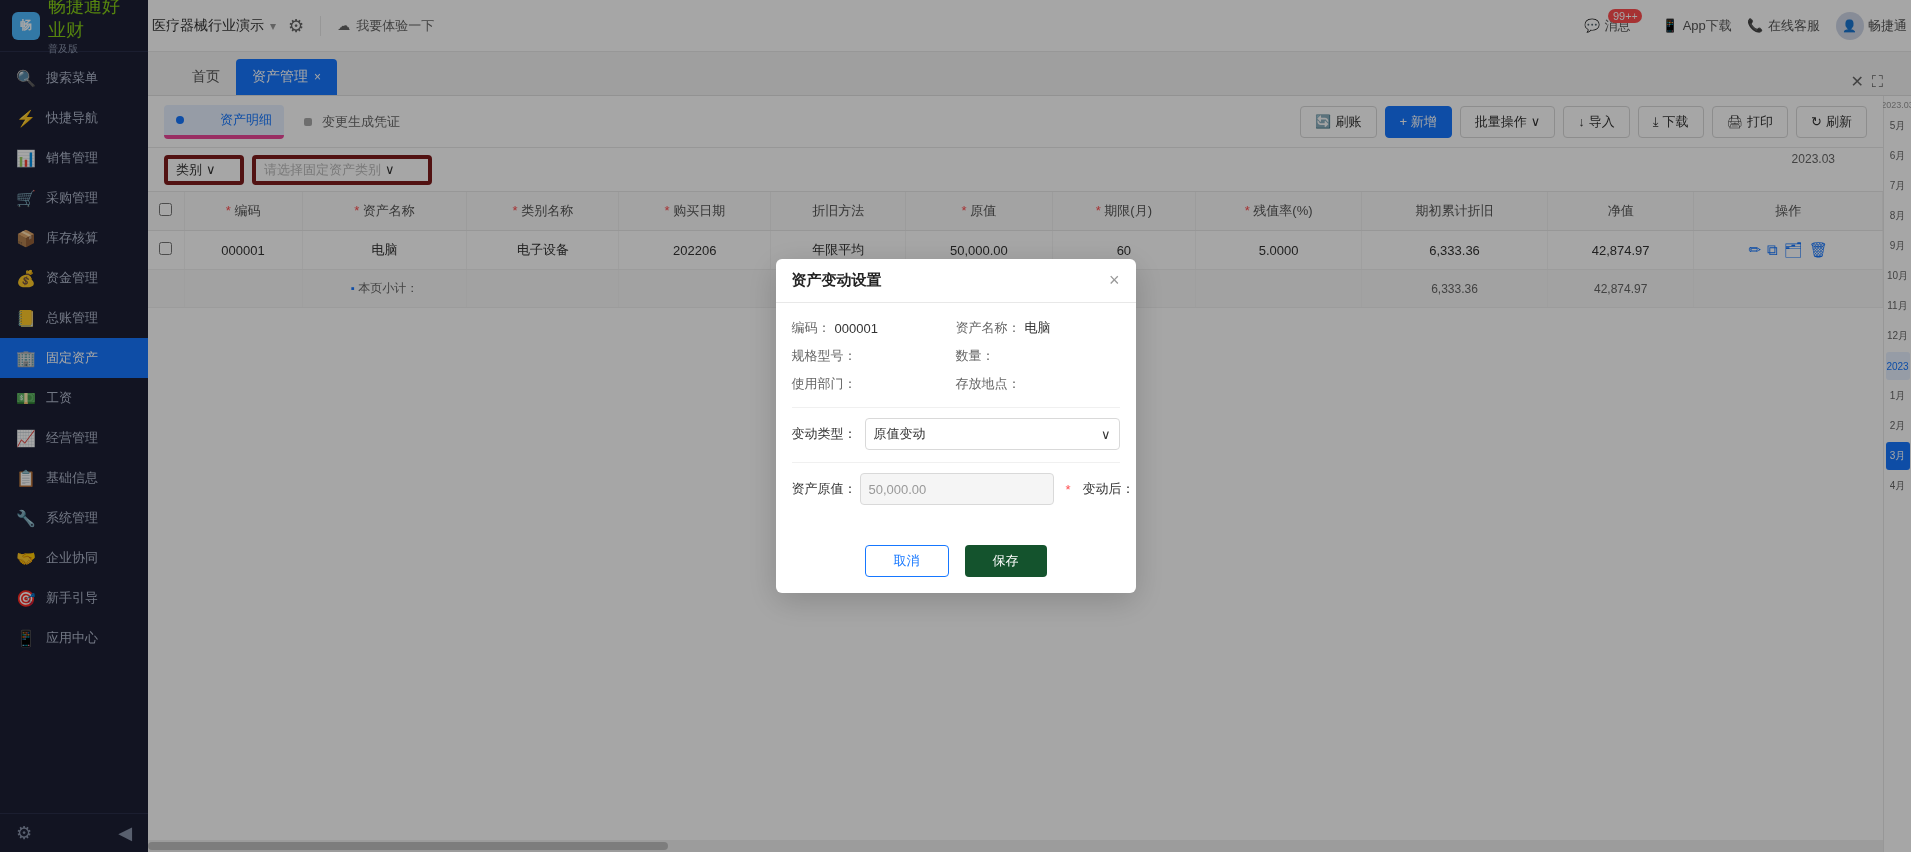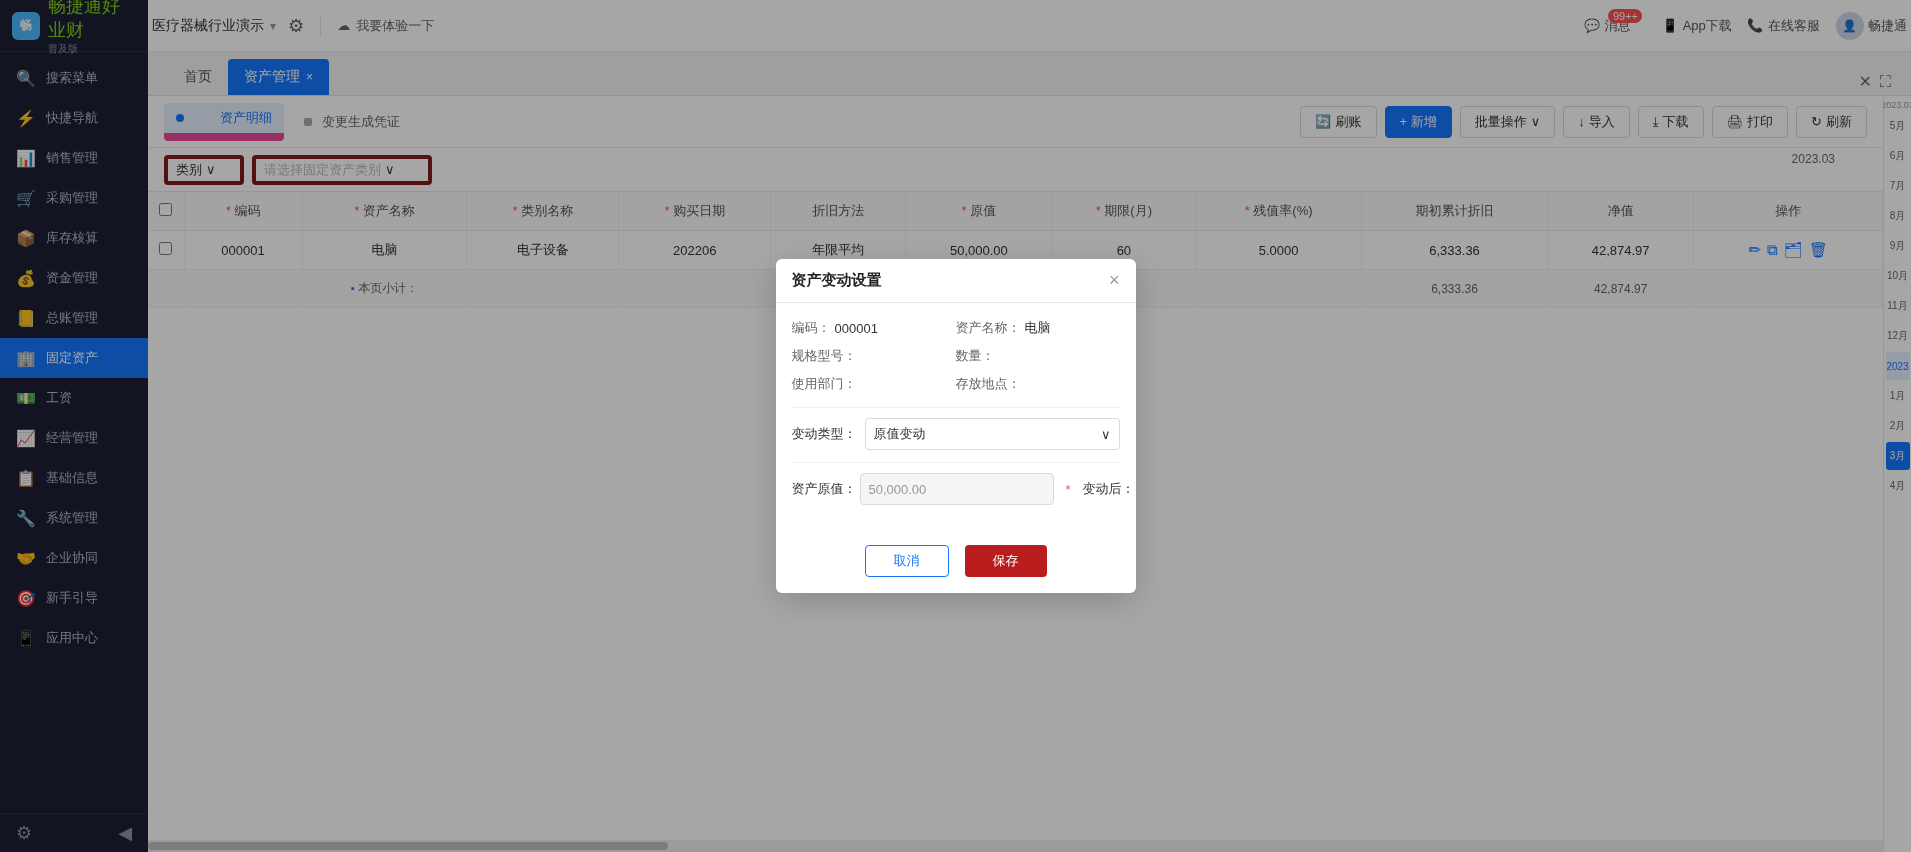"首页" .tab-bar { padding: 0 20px -> 0 28px }
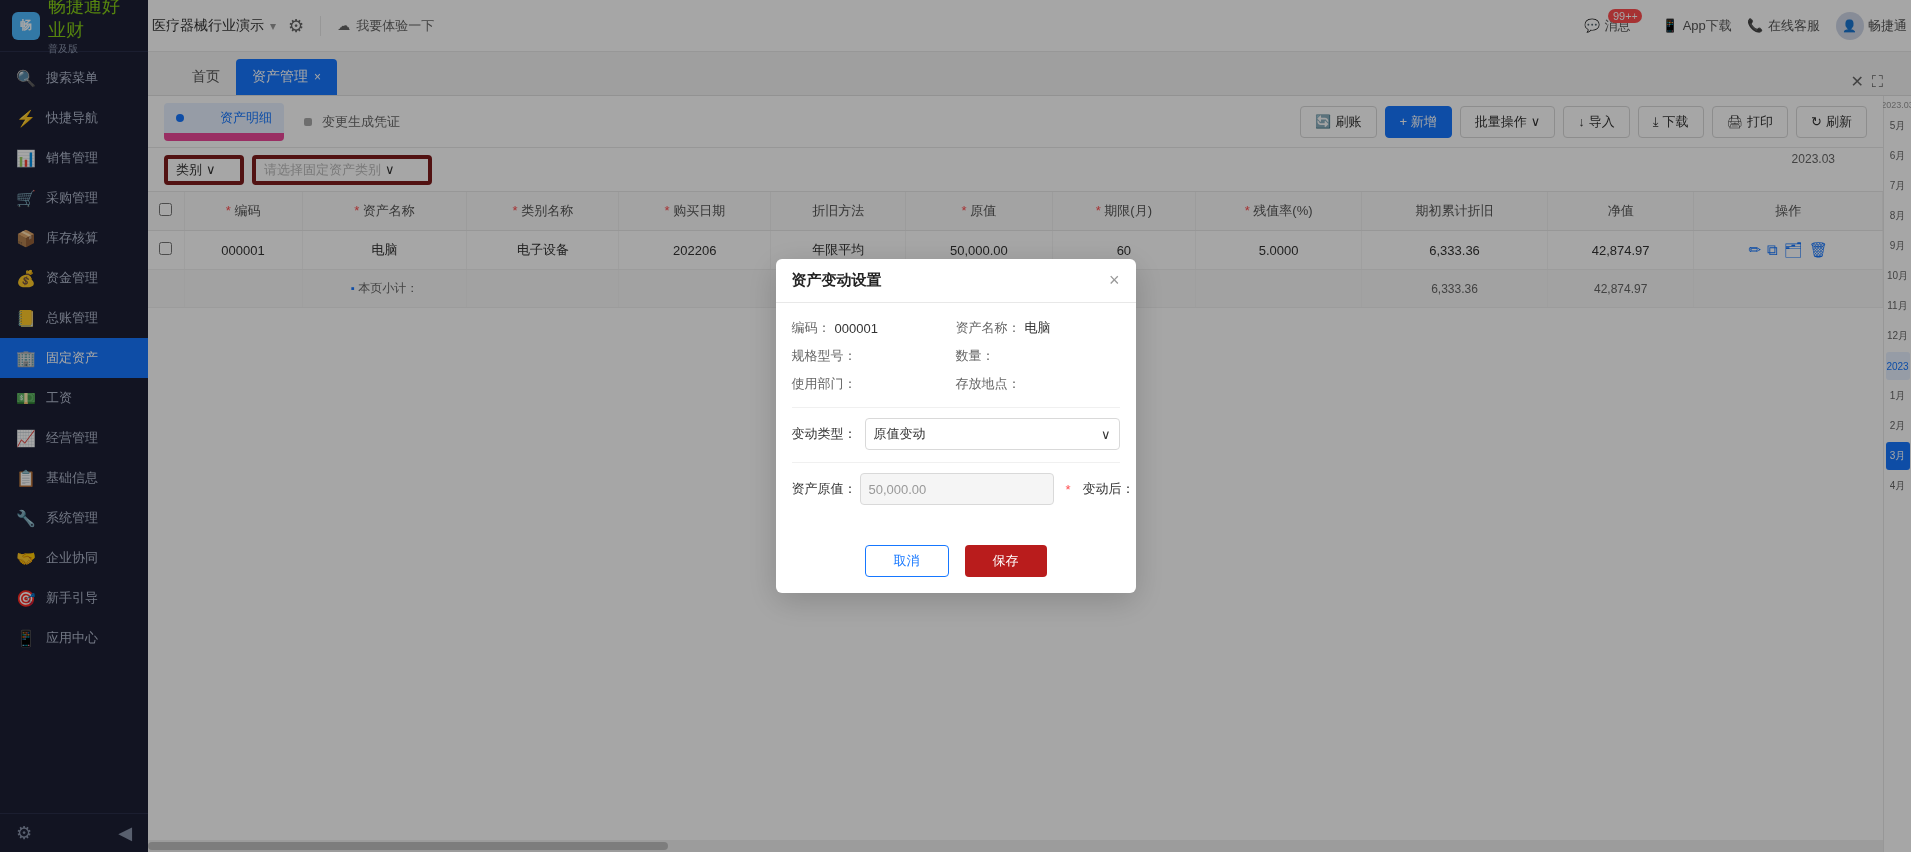"资产明细" .toolbar-tab.active { border-bottom: 8px solid #ec4899 -> 4px solid #ec4899 }
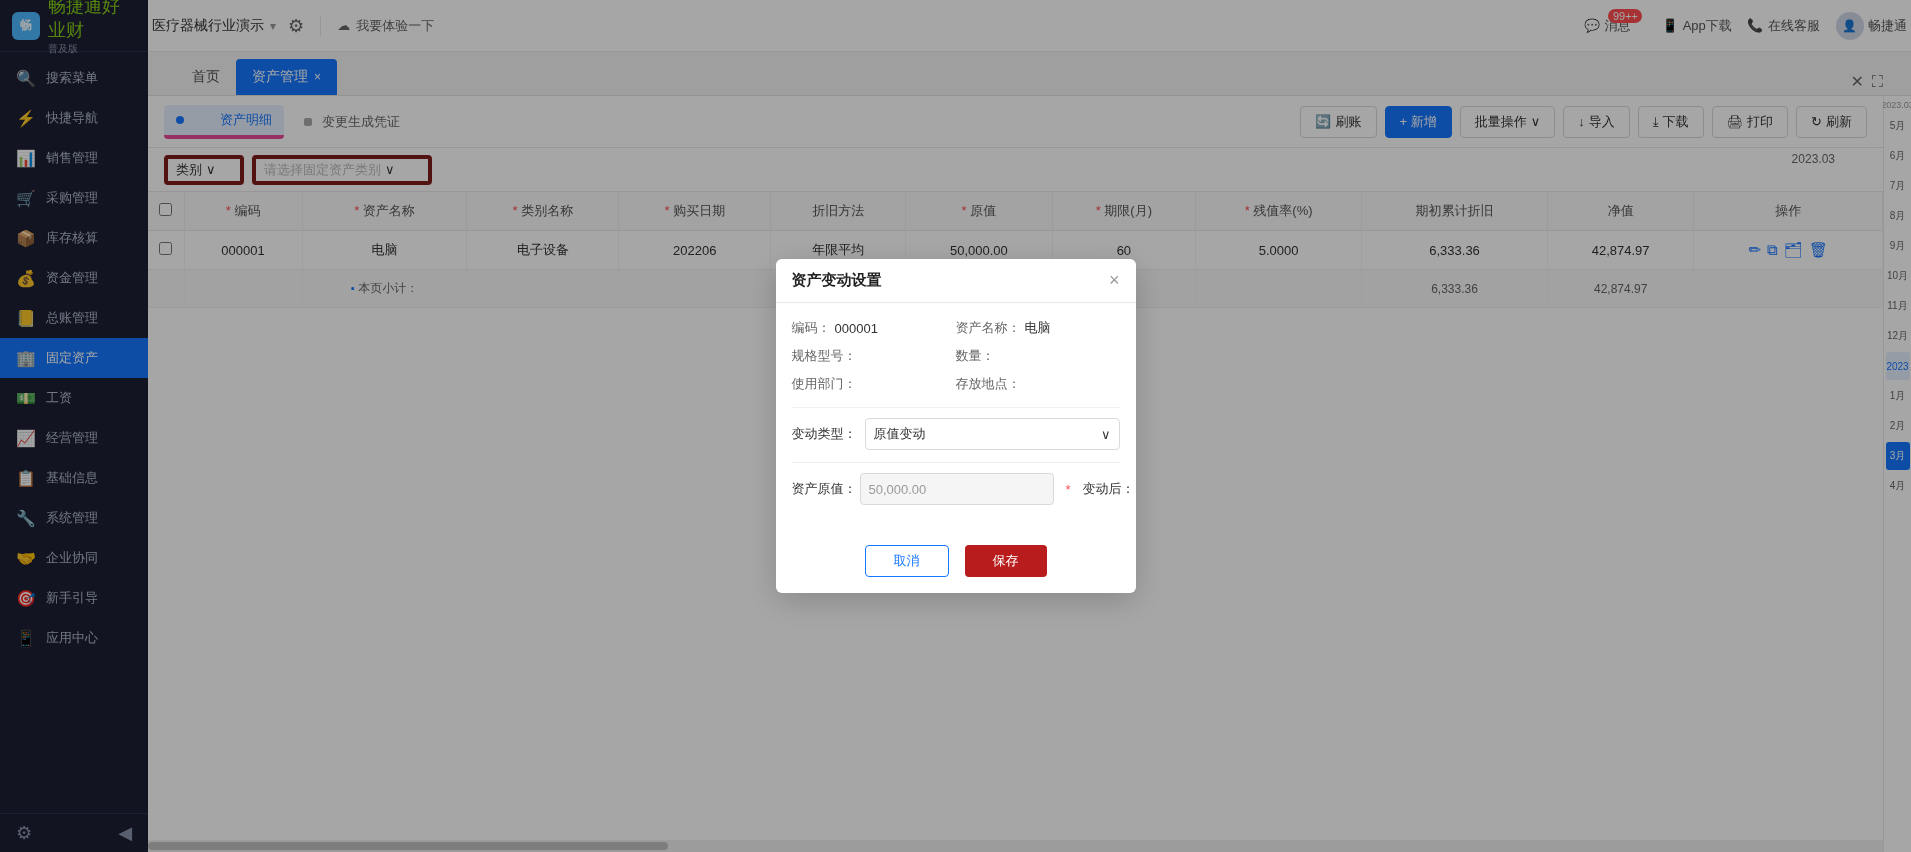"保存" .btn-save { background: #b91c1c -> #14532d }
